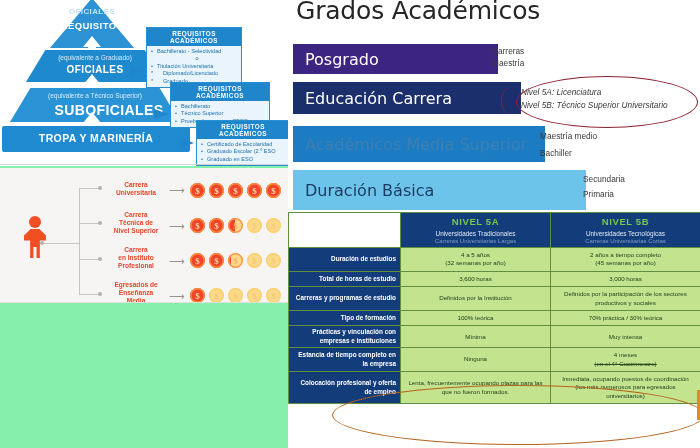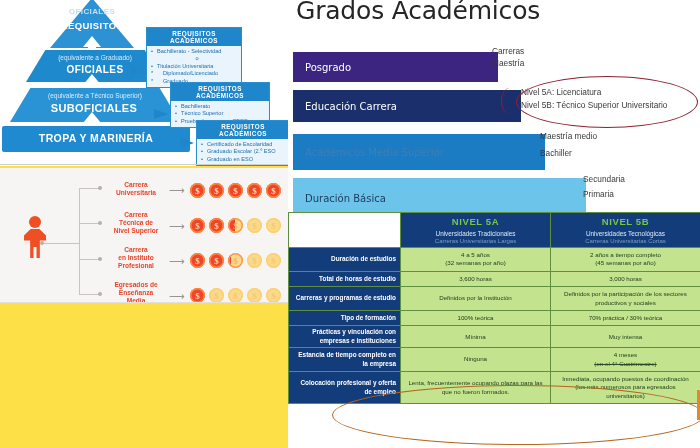"OFICIALES" .page { background: #fde047 -> #86efac }
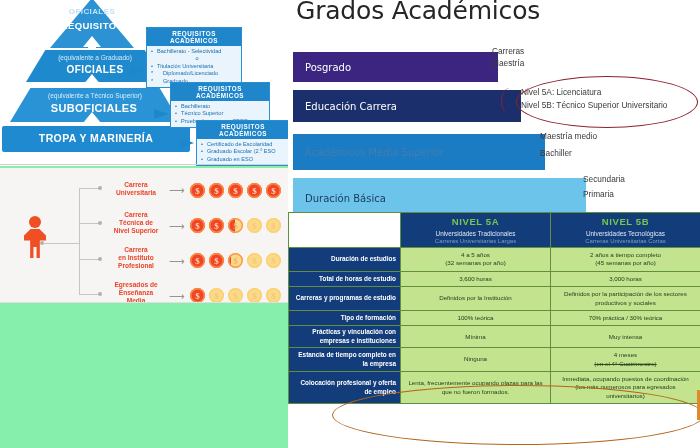"Posgrado" .gbar { font-size: 10px -> 16px; margin-top: 8px -> none }
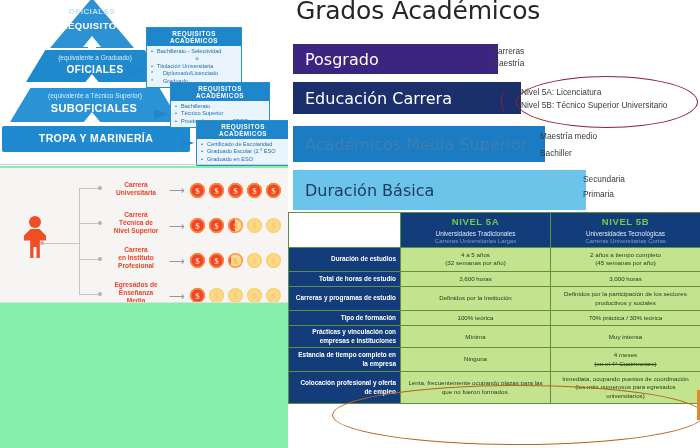"Nivel 5A: Licenciatura" div.gside { font-style: none -> italic }
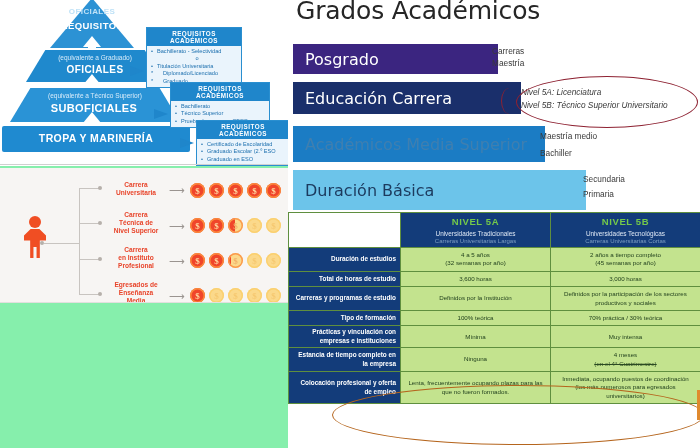"SUBOFICIALES" div.pyr-lbl { font-size: 11px -> 14px; left: 9px -> 24px }
